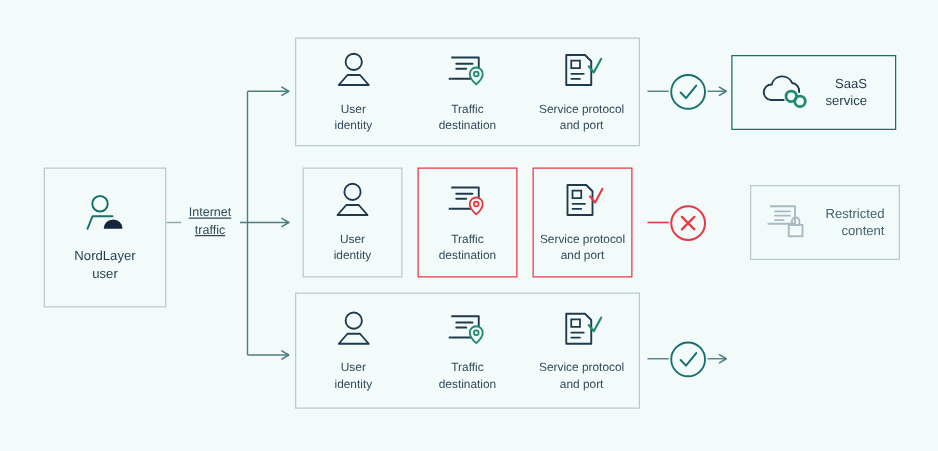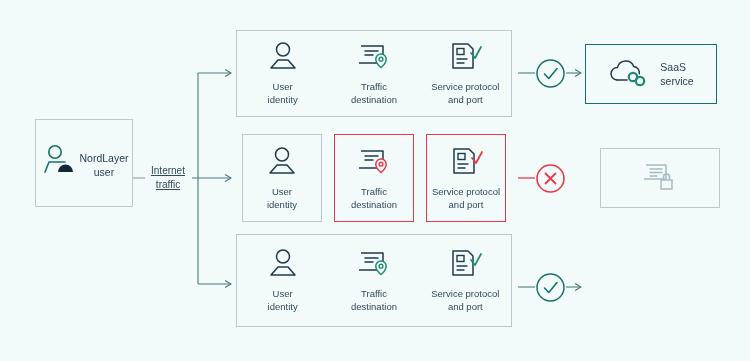"SaaS" .dest .dlbl { text-align: left -> right }
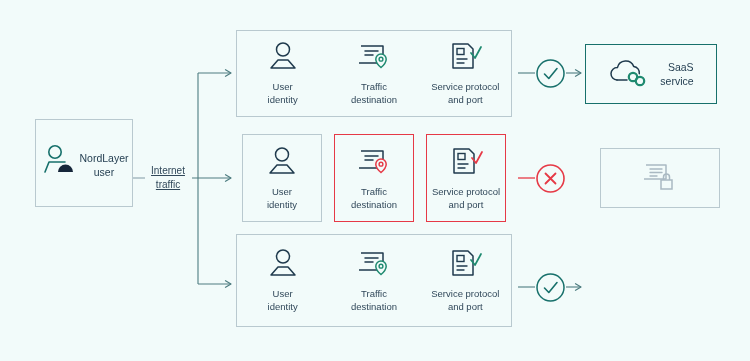"Restricted" div.dlbl { html: none -> <div> <div>Restricted</div> <div>content</div> </div> }
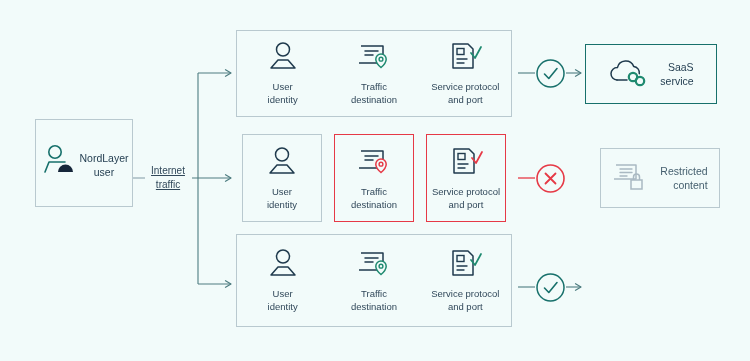"NordLayer" .box-user { flex-direction: none -> column; height: 88px -> 112px; top: 119px -> 134px }
